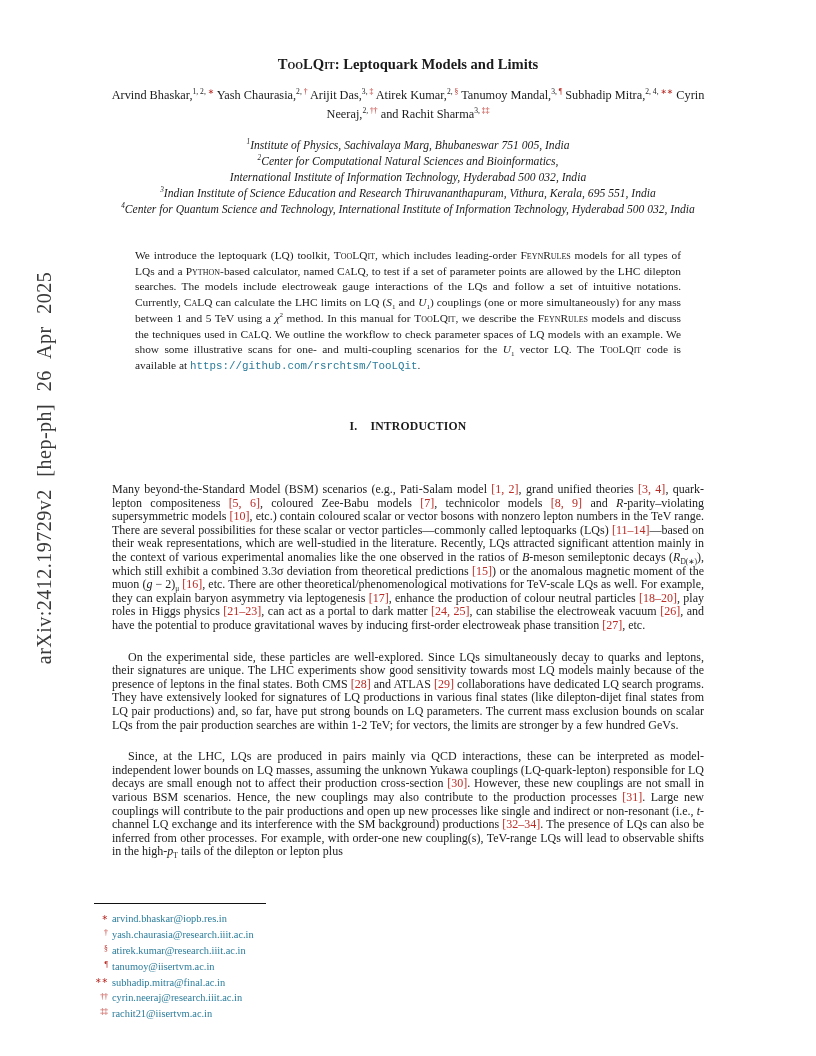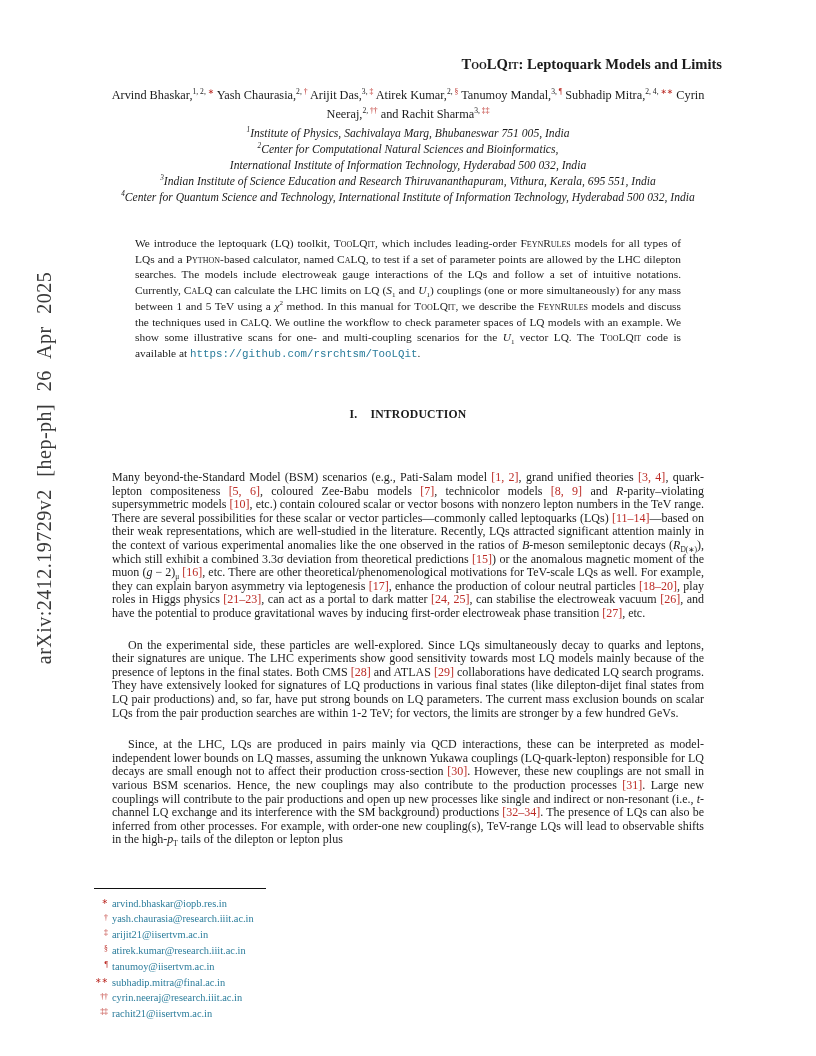"TooLQit: Leptoquark Models and Limits" .title { text-align: right -> center }
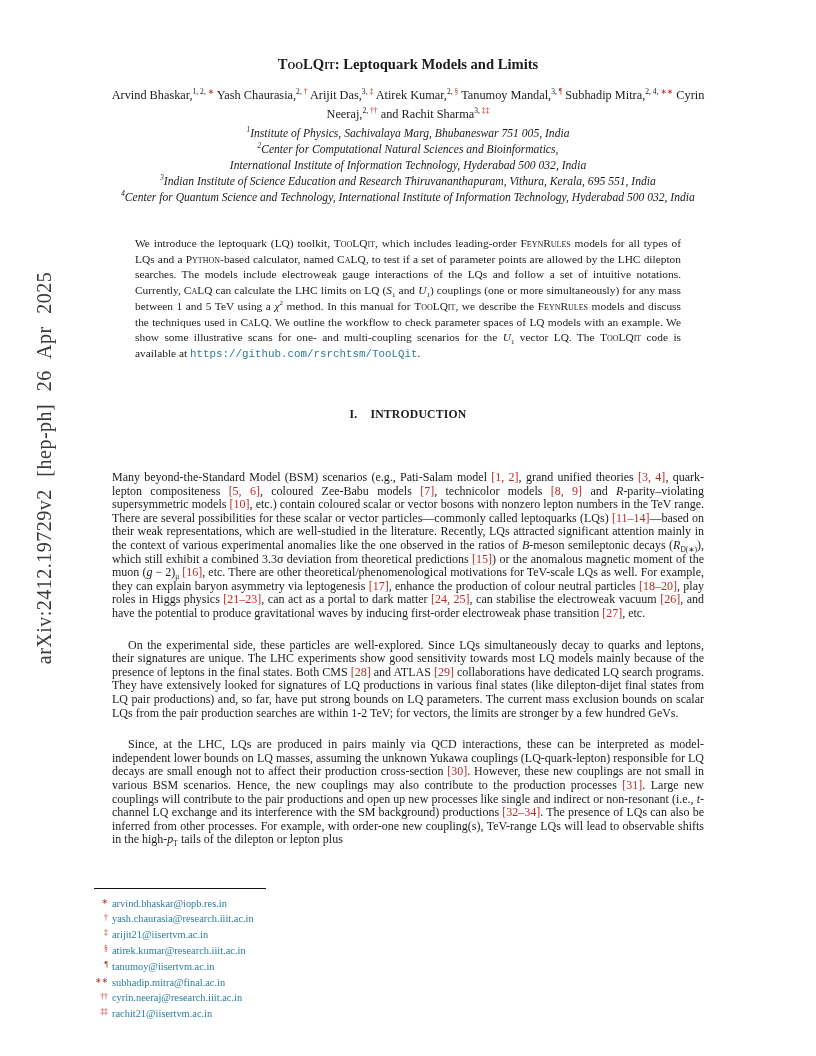"Arvind Bhaskar,1, 2, ∗ Yash" .authors { margin: 0 auto 2px auto -> 0 auto 14px auto }
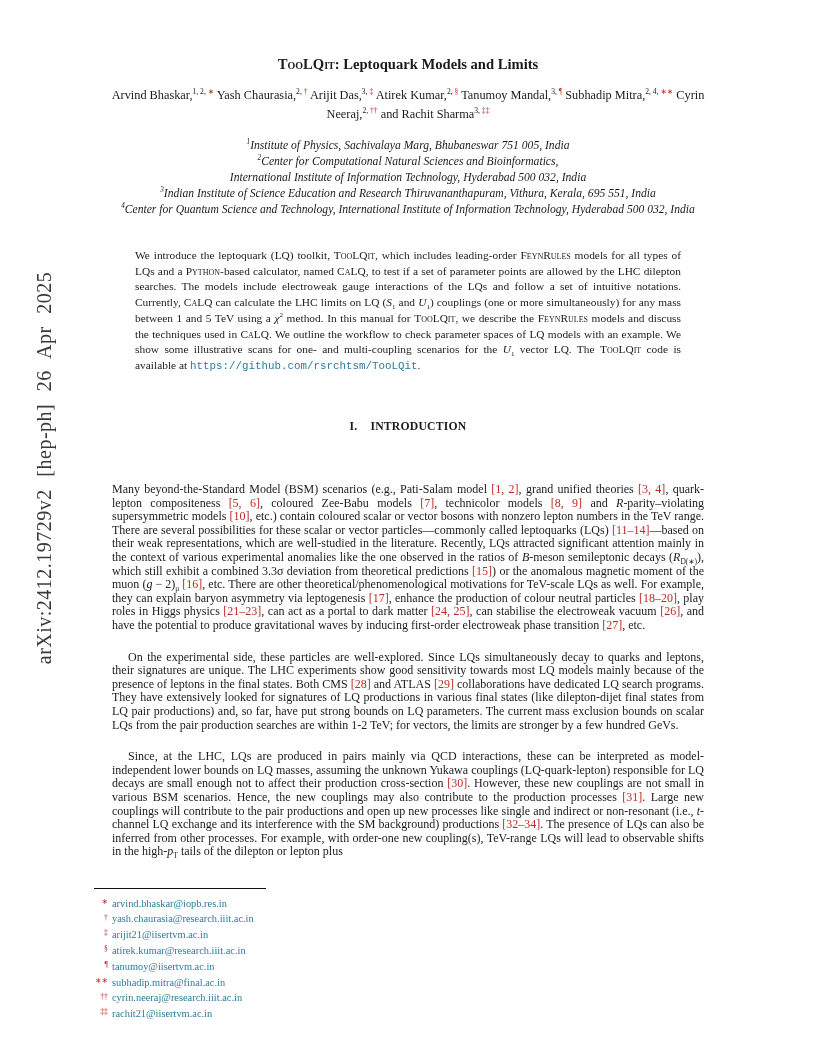"‡ arijit21@iisertvm.ac.in" div.fn-line { html: <div><span>‡</span><a>arijit21@iisertvm.ac.in</a></div> -> none }
